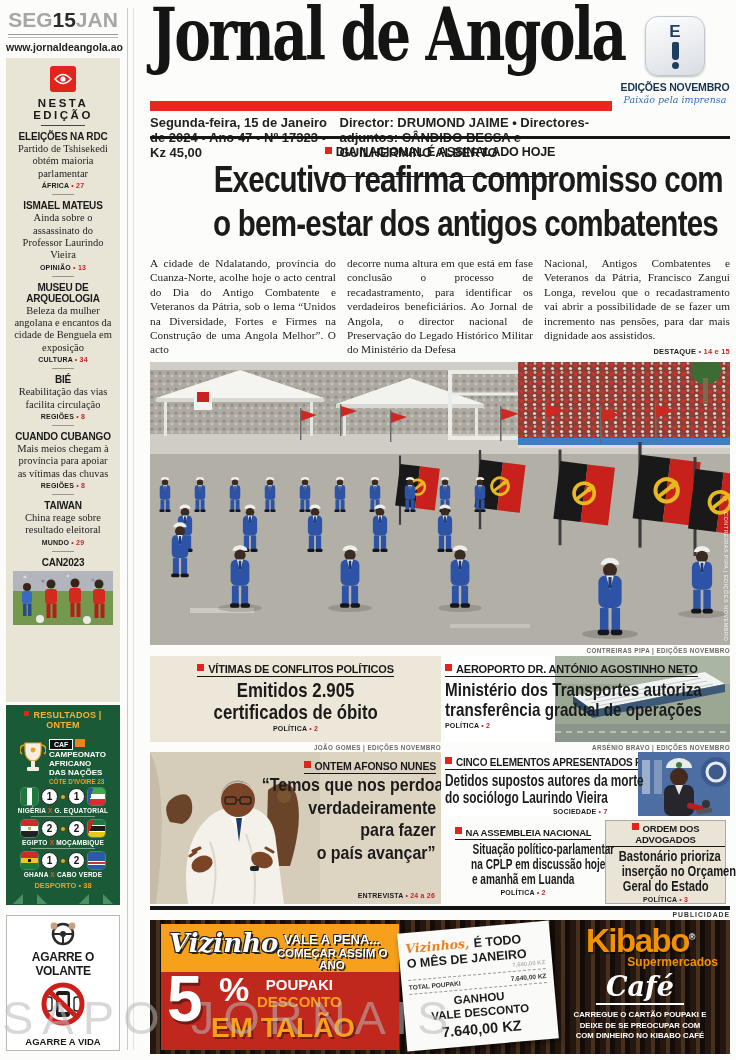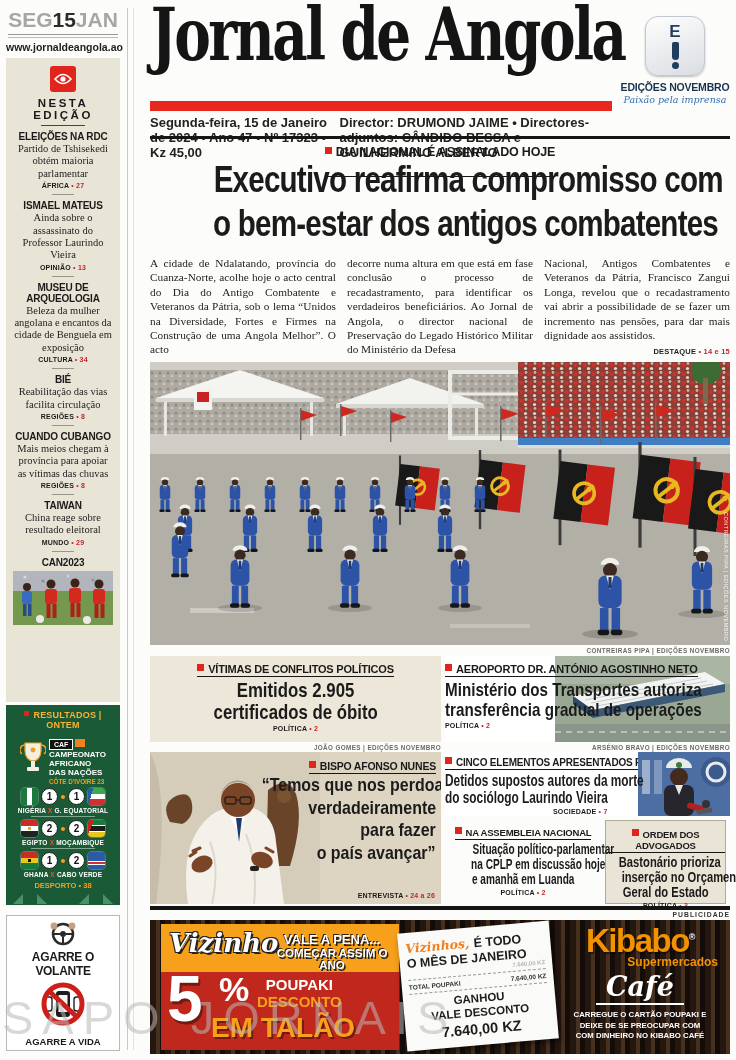"BISPO AFONSO NUNES" span { text: BISPO -> ONTEM }
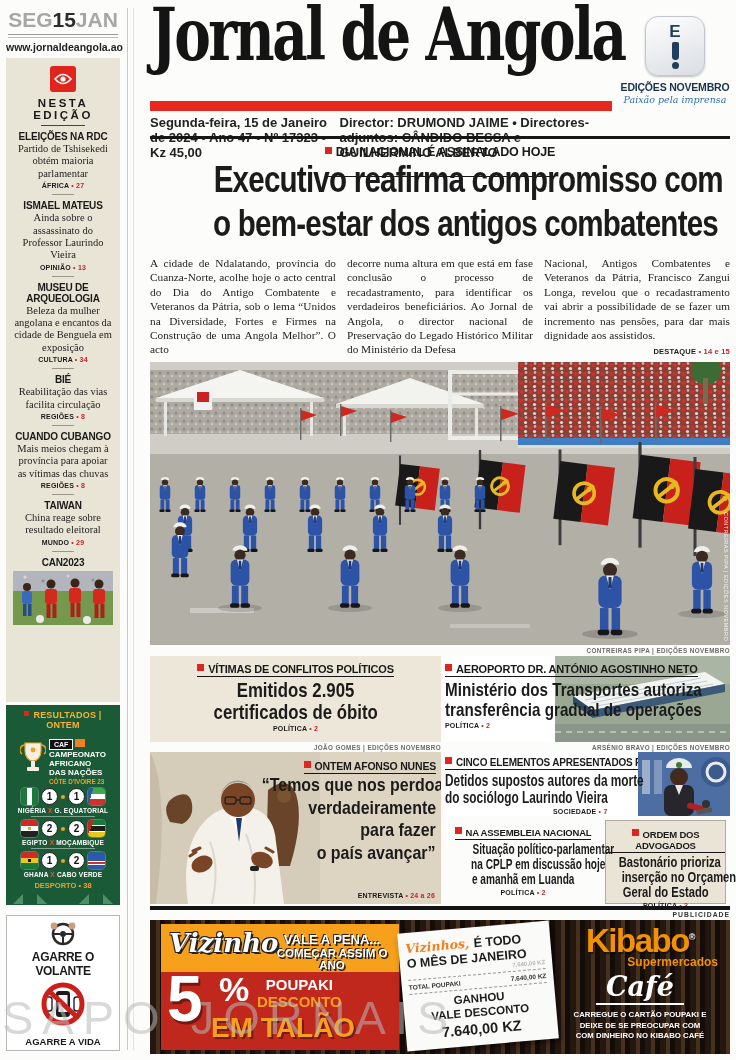"ORDEM DOS ADVOGADOS" .lawyers { padding-top: 8px -> 2px }
